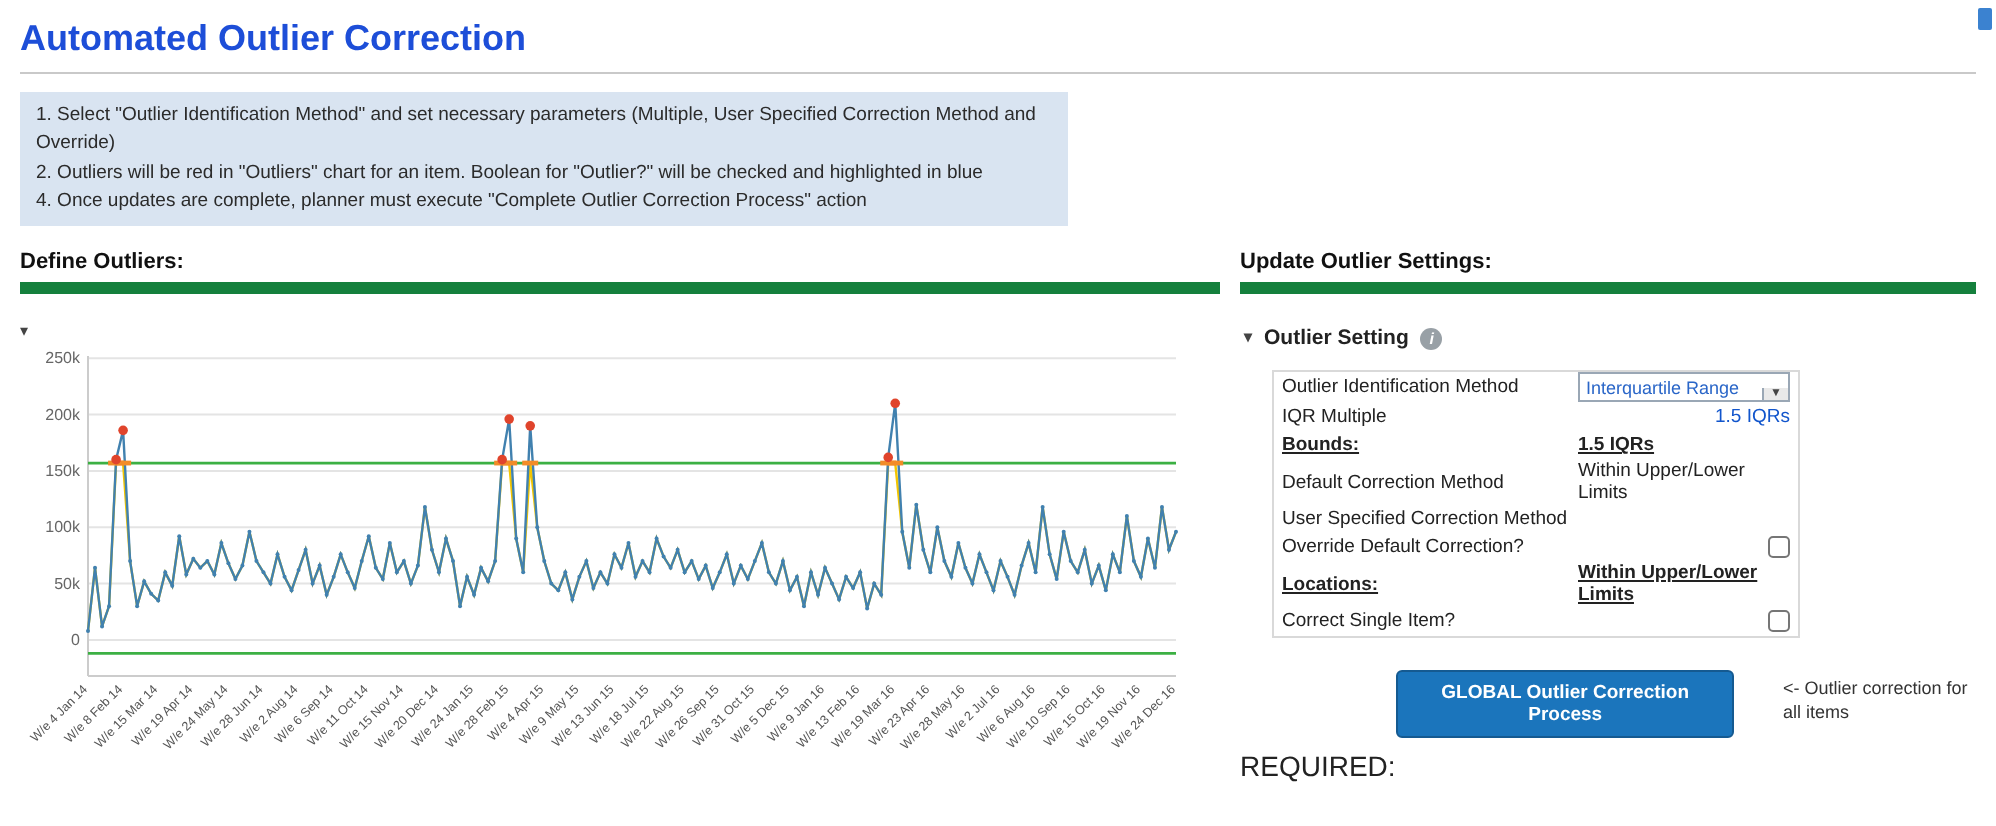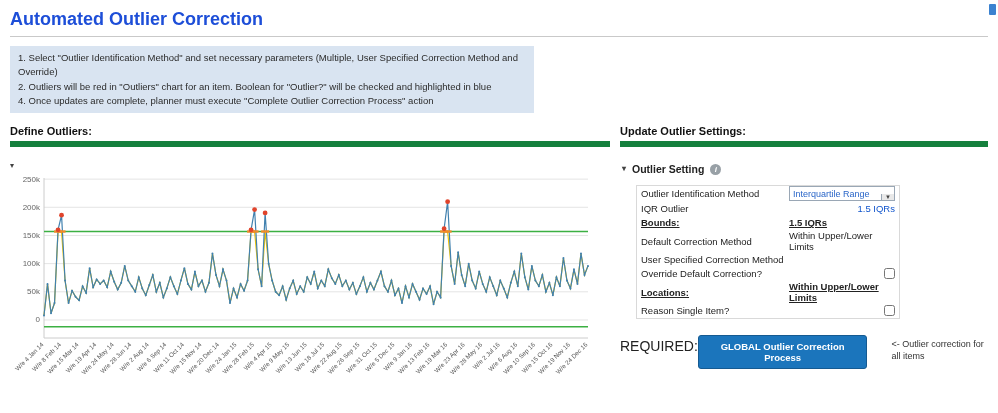"IQR Outlier" div.slabel { text: Outlier -> Multiple }
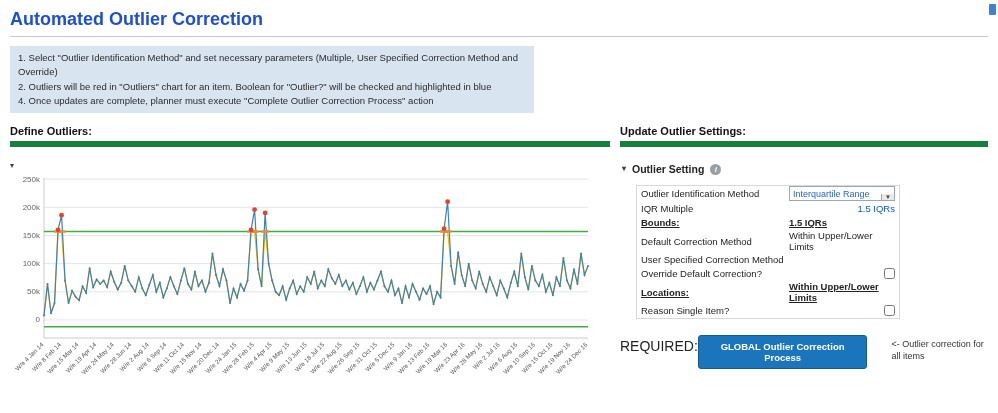"Reason Single Item?" div.slabel { text: Reason -> Correct }
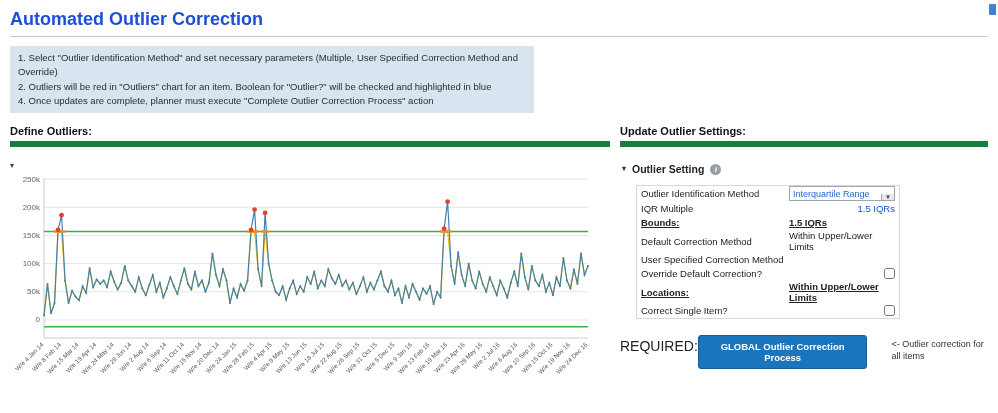"REQUIRED:" .action-label { margin-top: none -> 37px }
